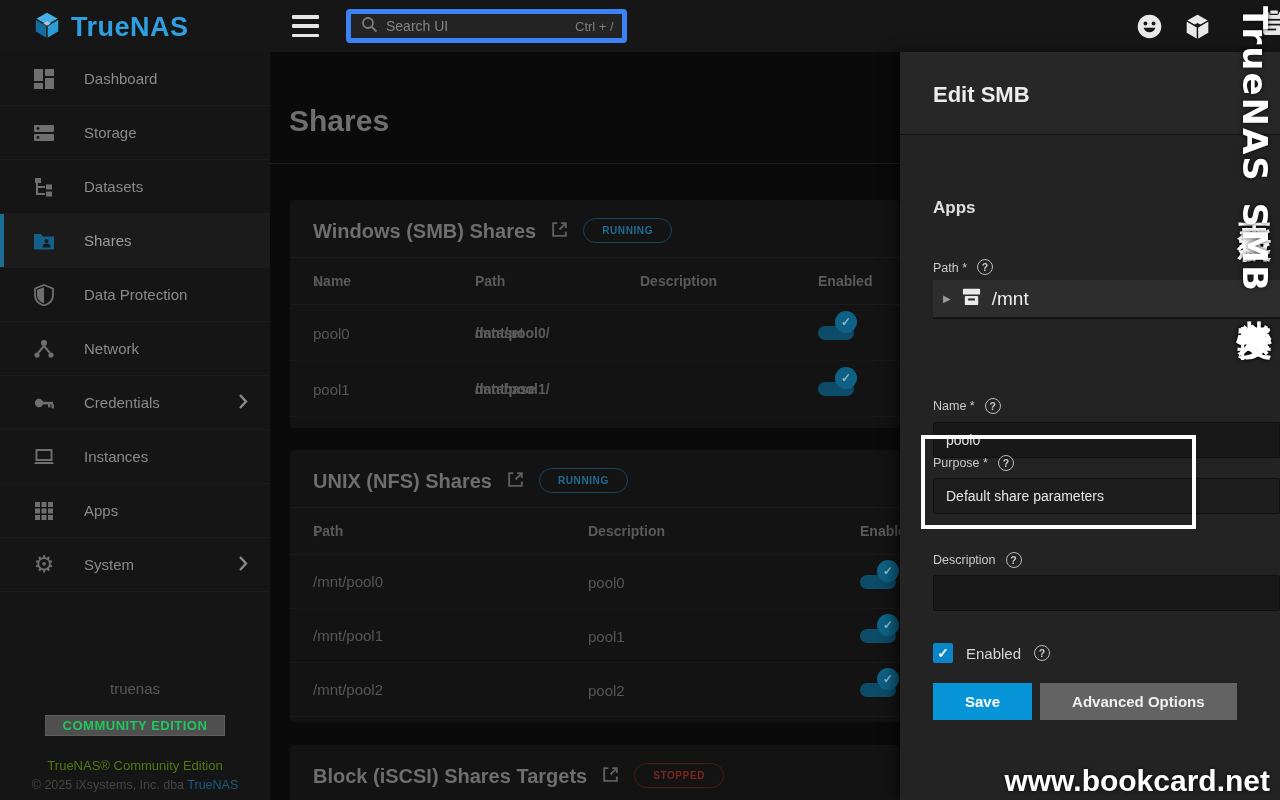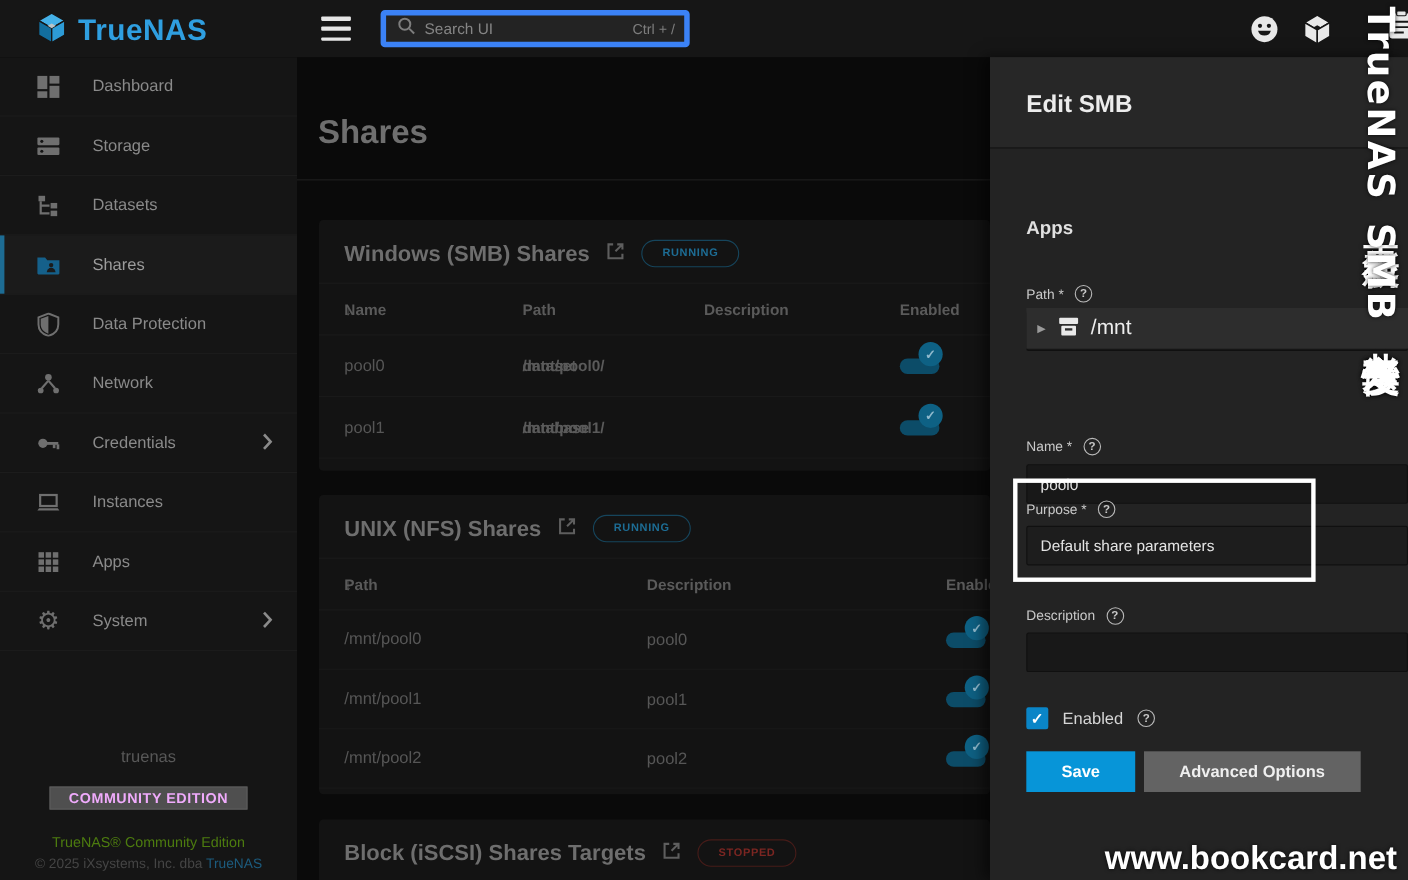"COMMUNITY EDITION" .edition-badge { color: #f0abfc -> #22c55e }
